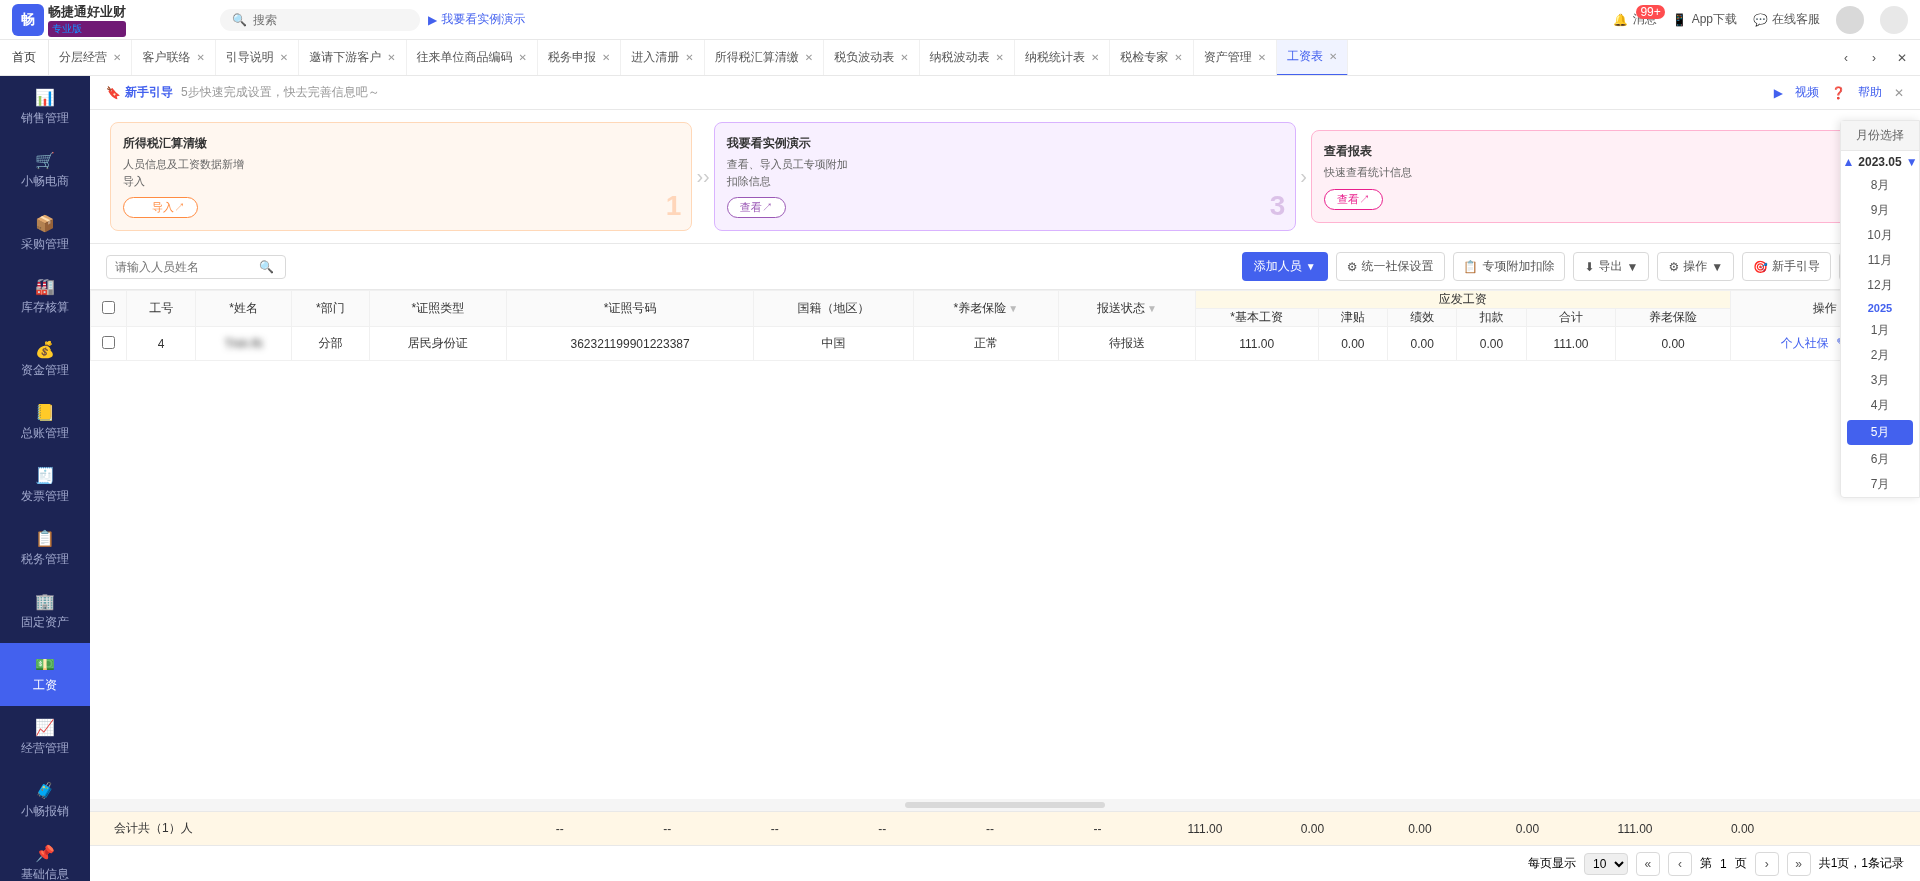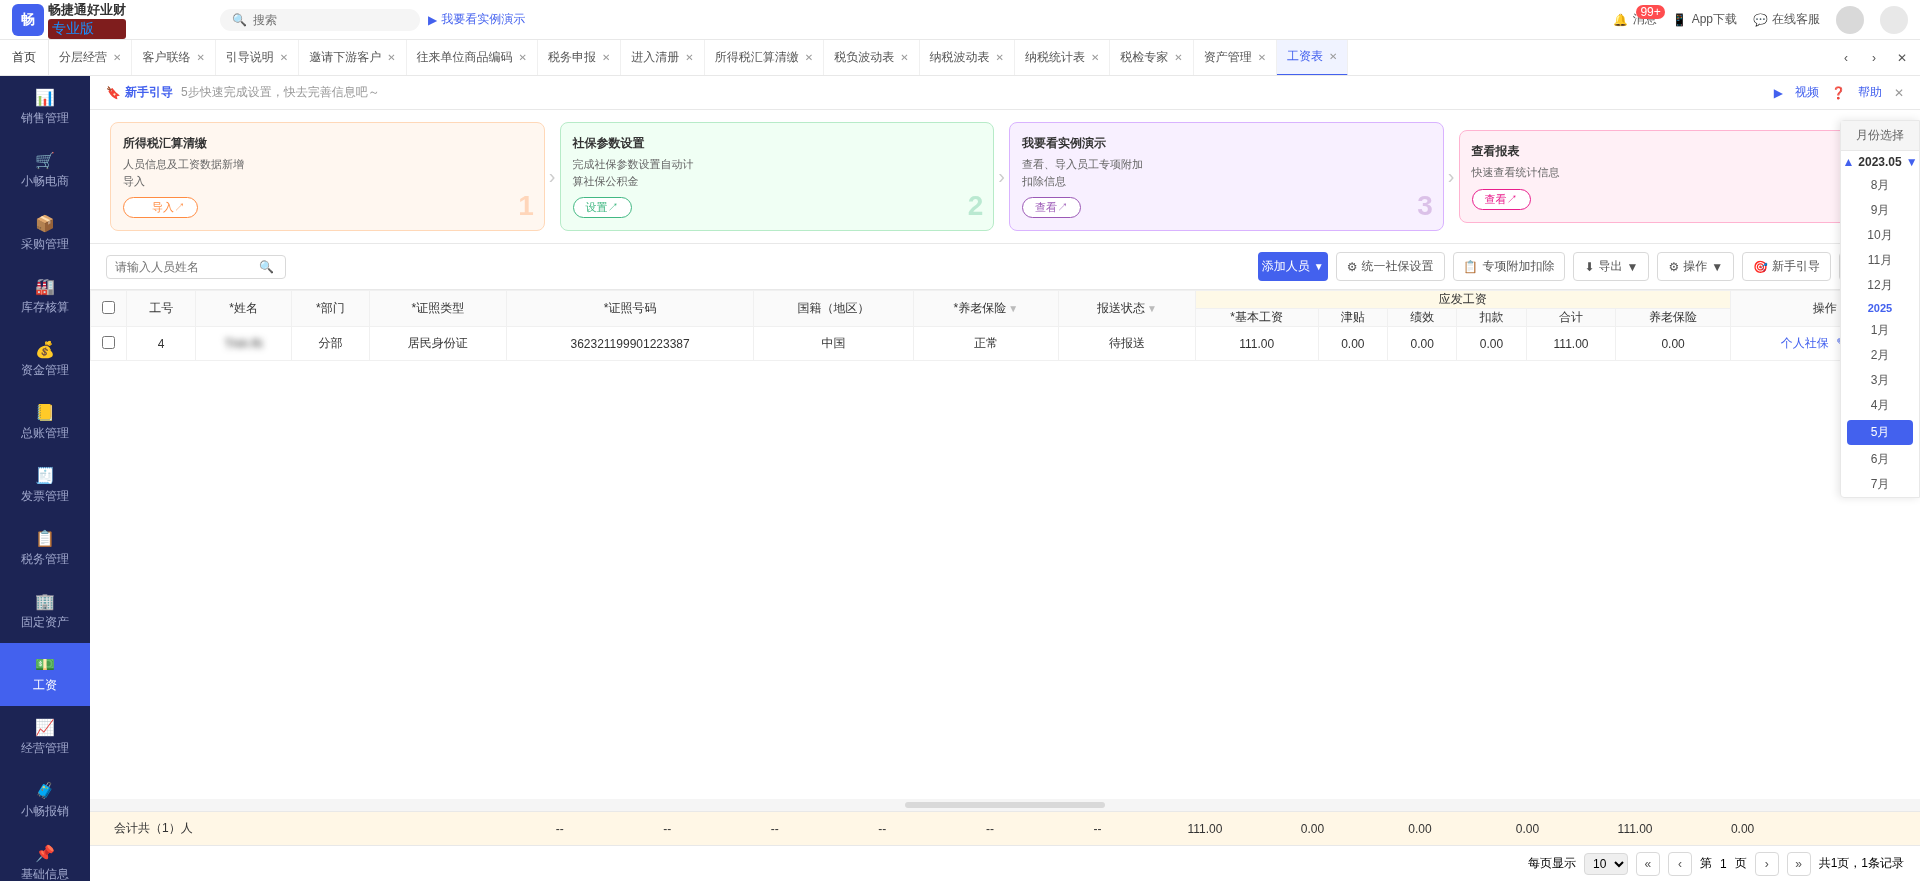"专业版" .version-badge { background: #7f1d1d -> #701a75; font-size: 14px -> 10px }
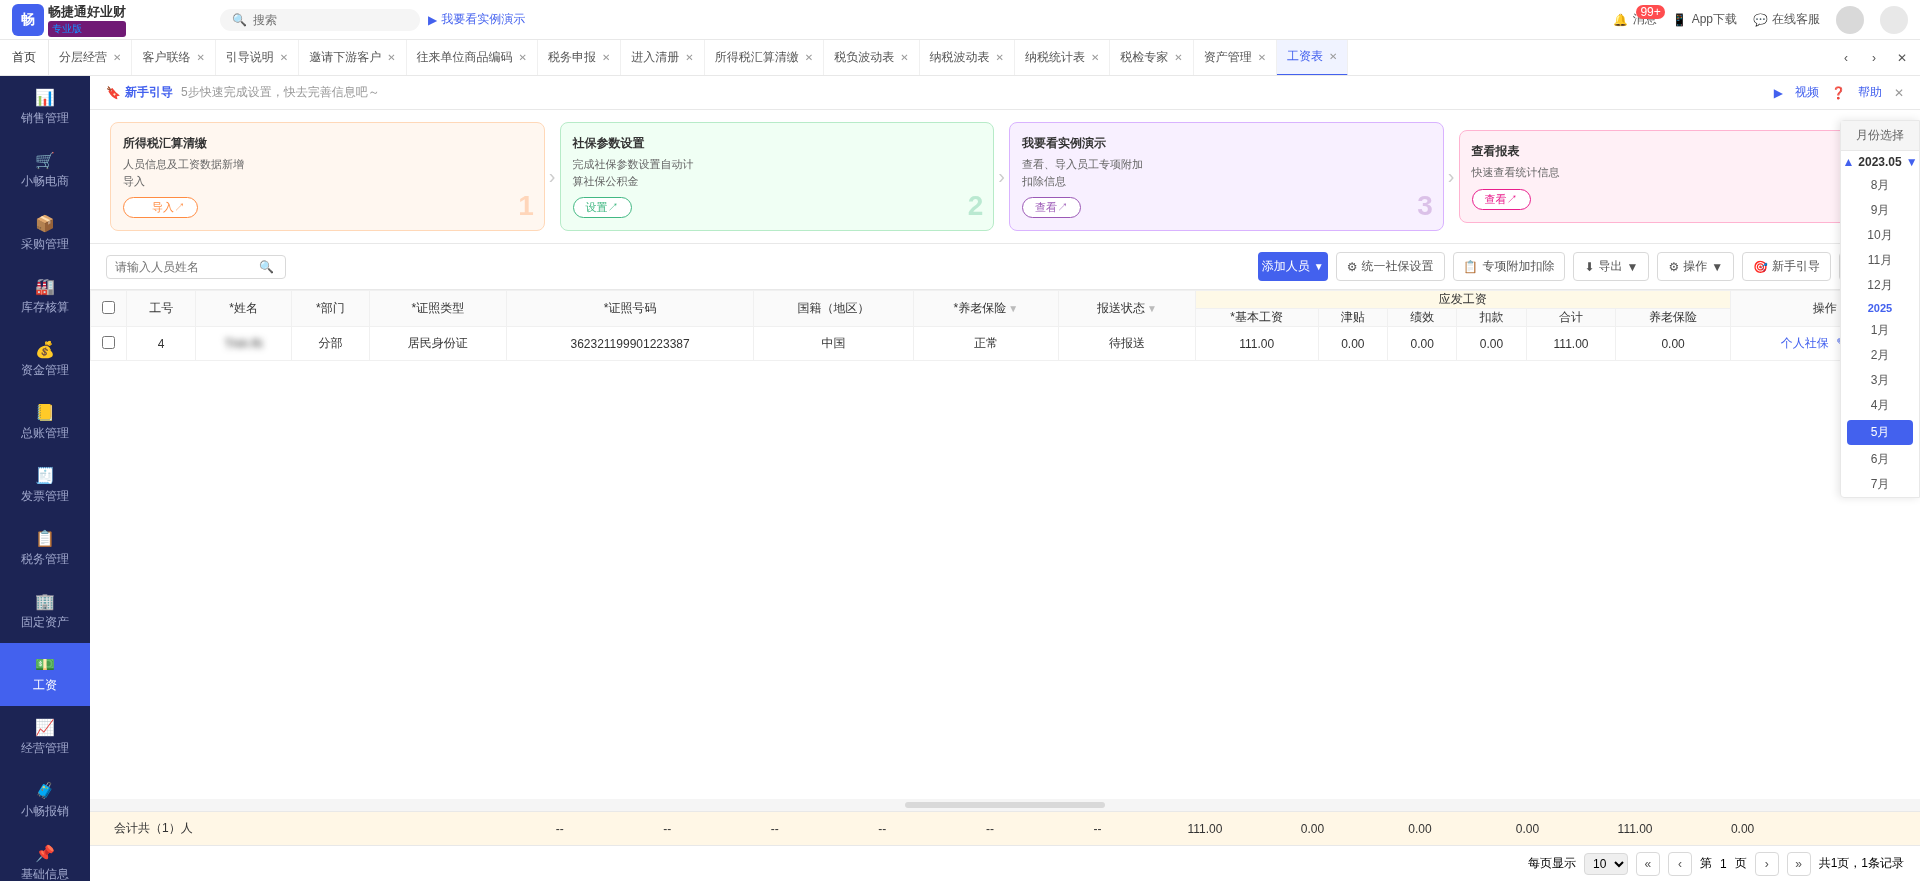"社保参数设置" div.step-card { html: <div> <div>社保参数设置</div> <div>完成社保参数设置自动计<br>算社保公积金</div> <button>设置↗</button> <div>2</div> </div> -> none }
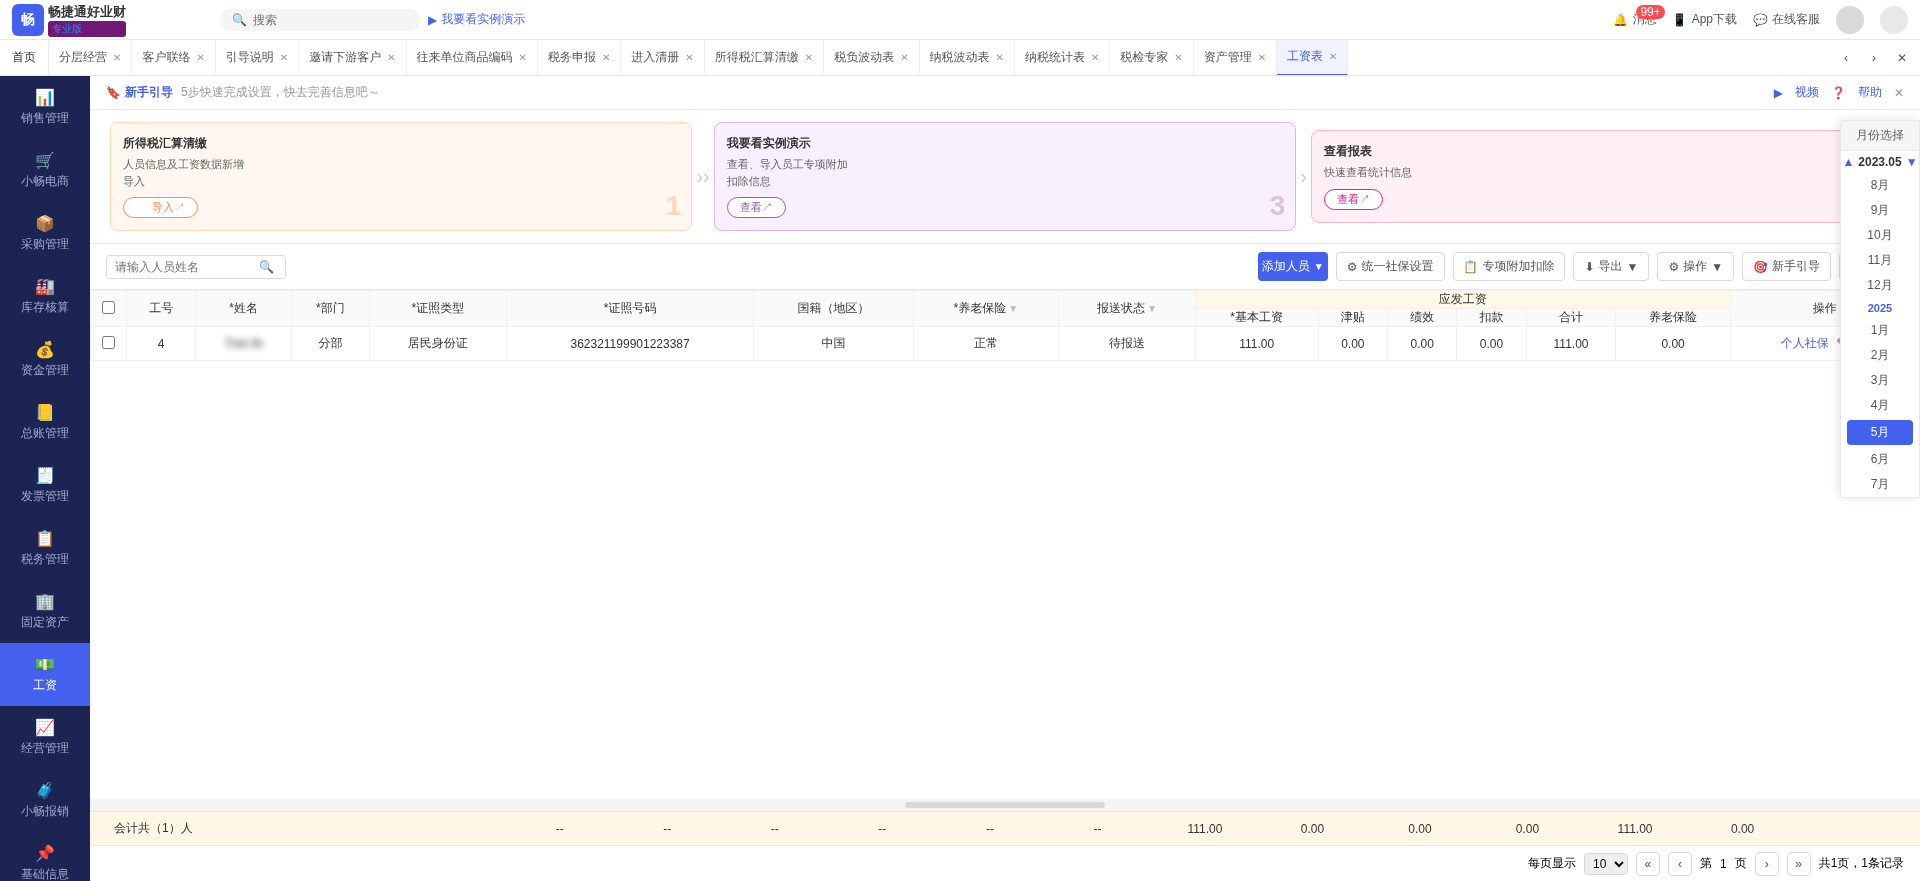"添加人员" .btn-add { padding: 6px 4px -> 6px 12px }
